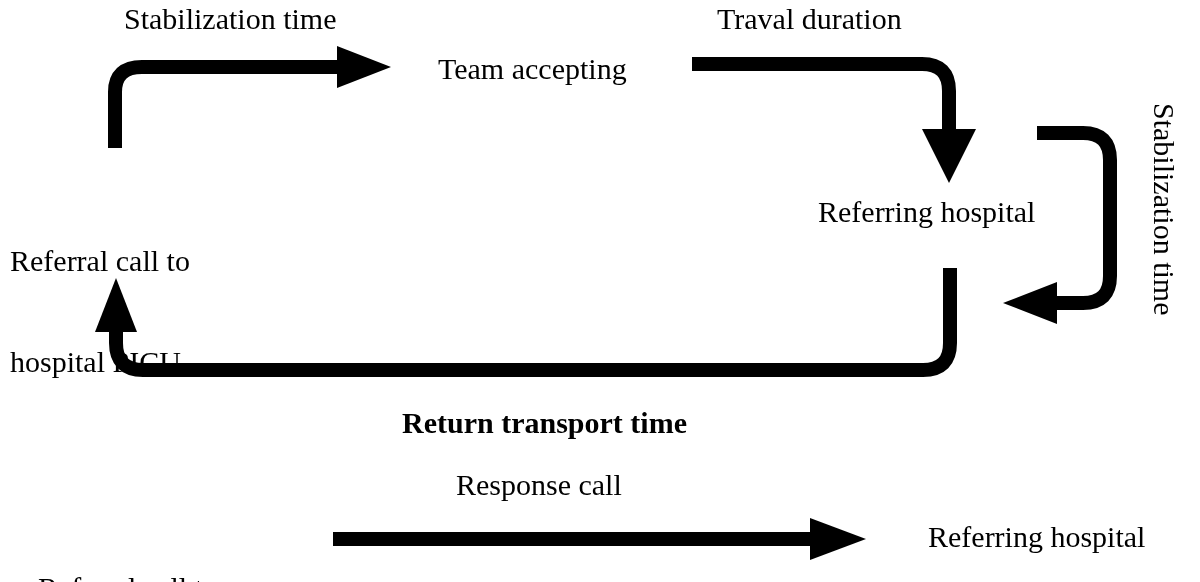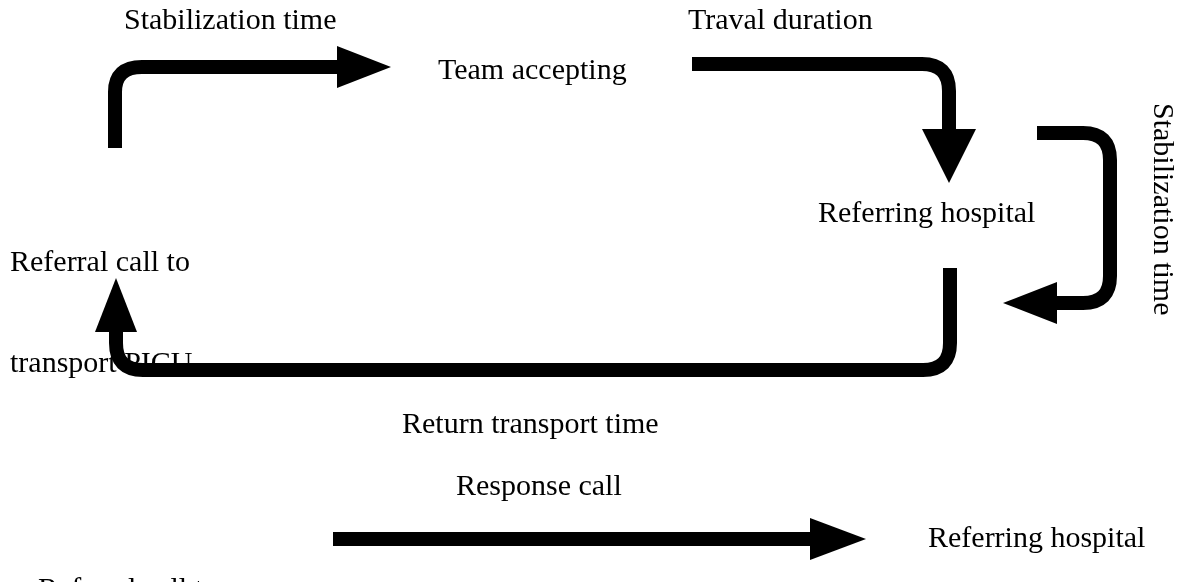"Traval duration" .lbl-traval { left: 688px -> 717px }
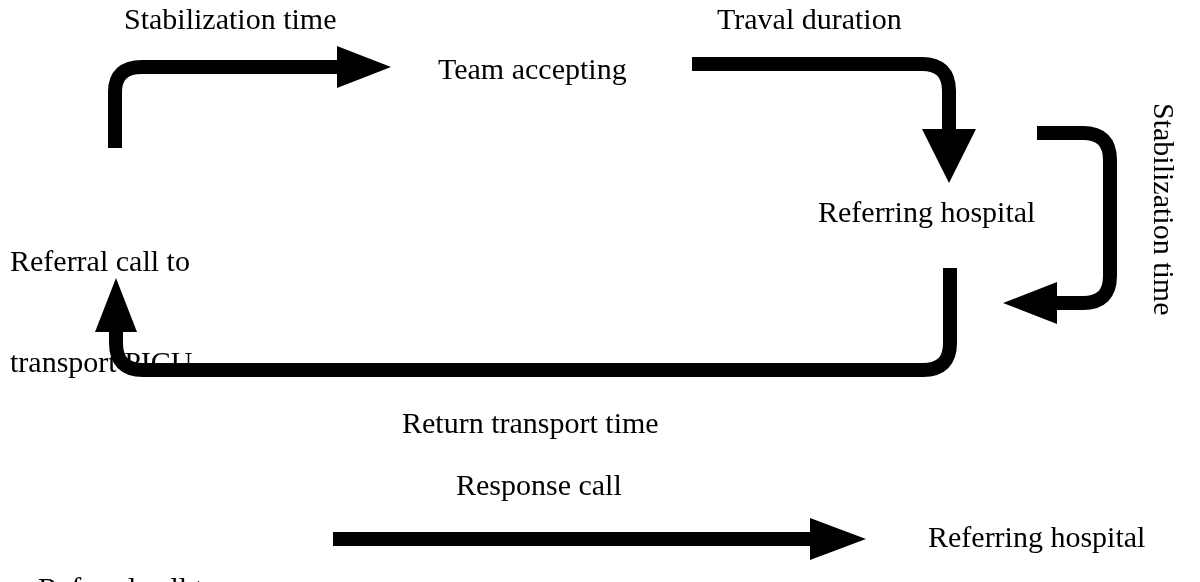"transport PICU" div { text: transport -> hospital }
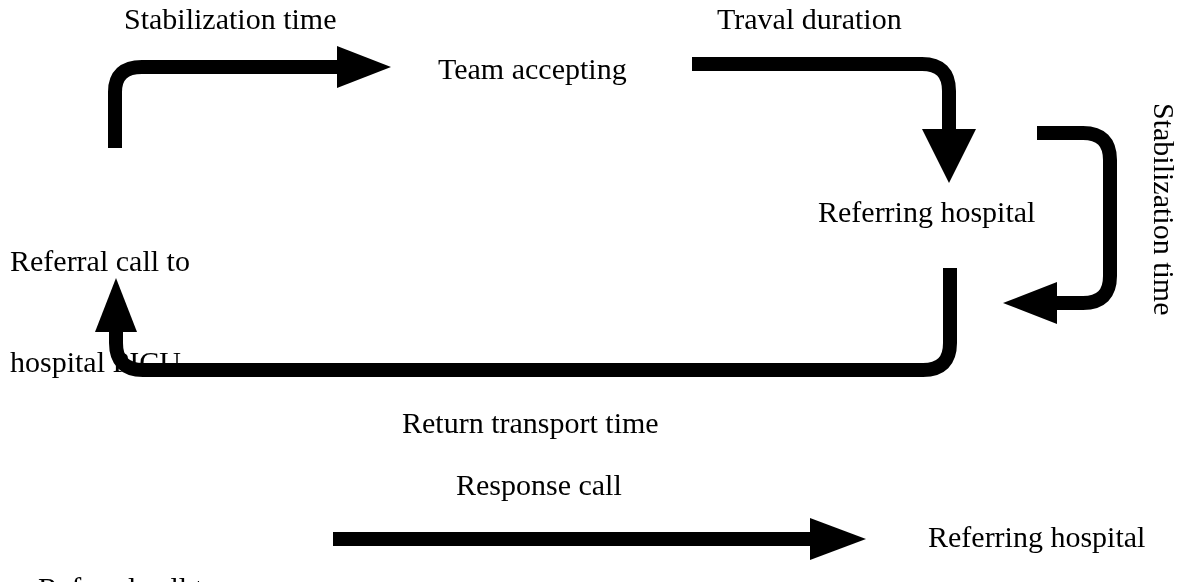"Return transport time" .lbl-return-tt { font-weight: none -> bold }
